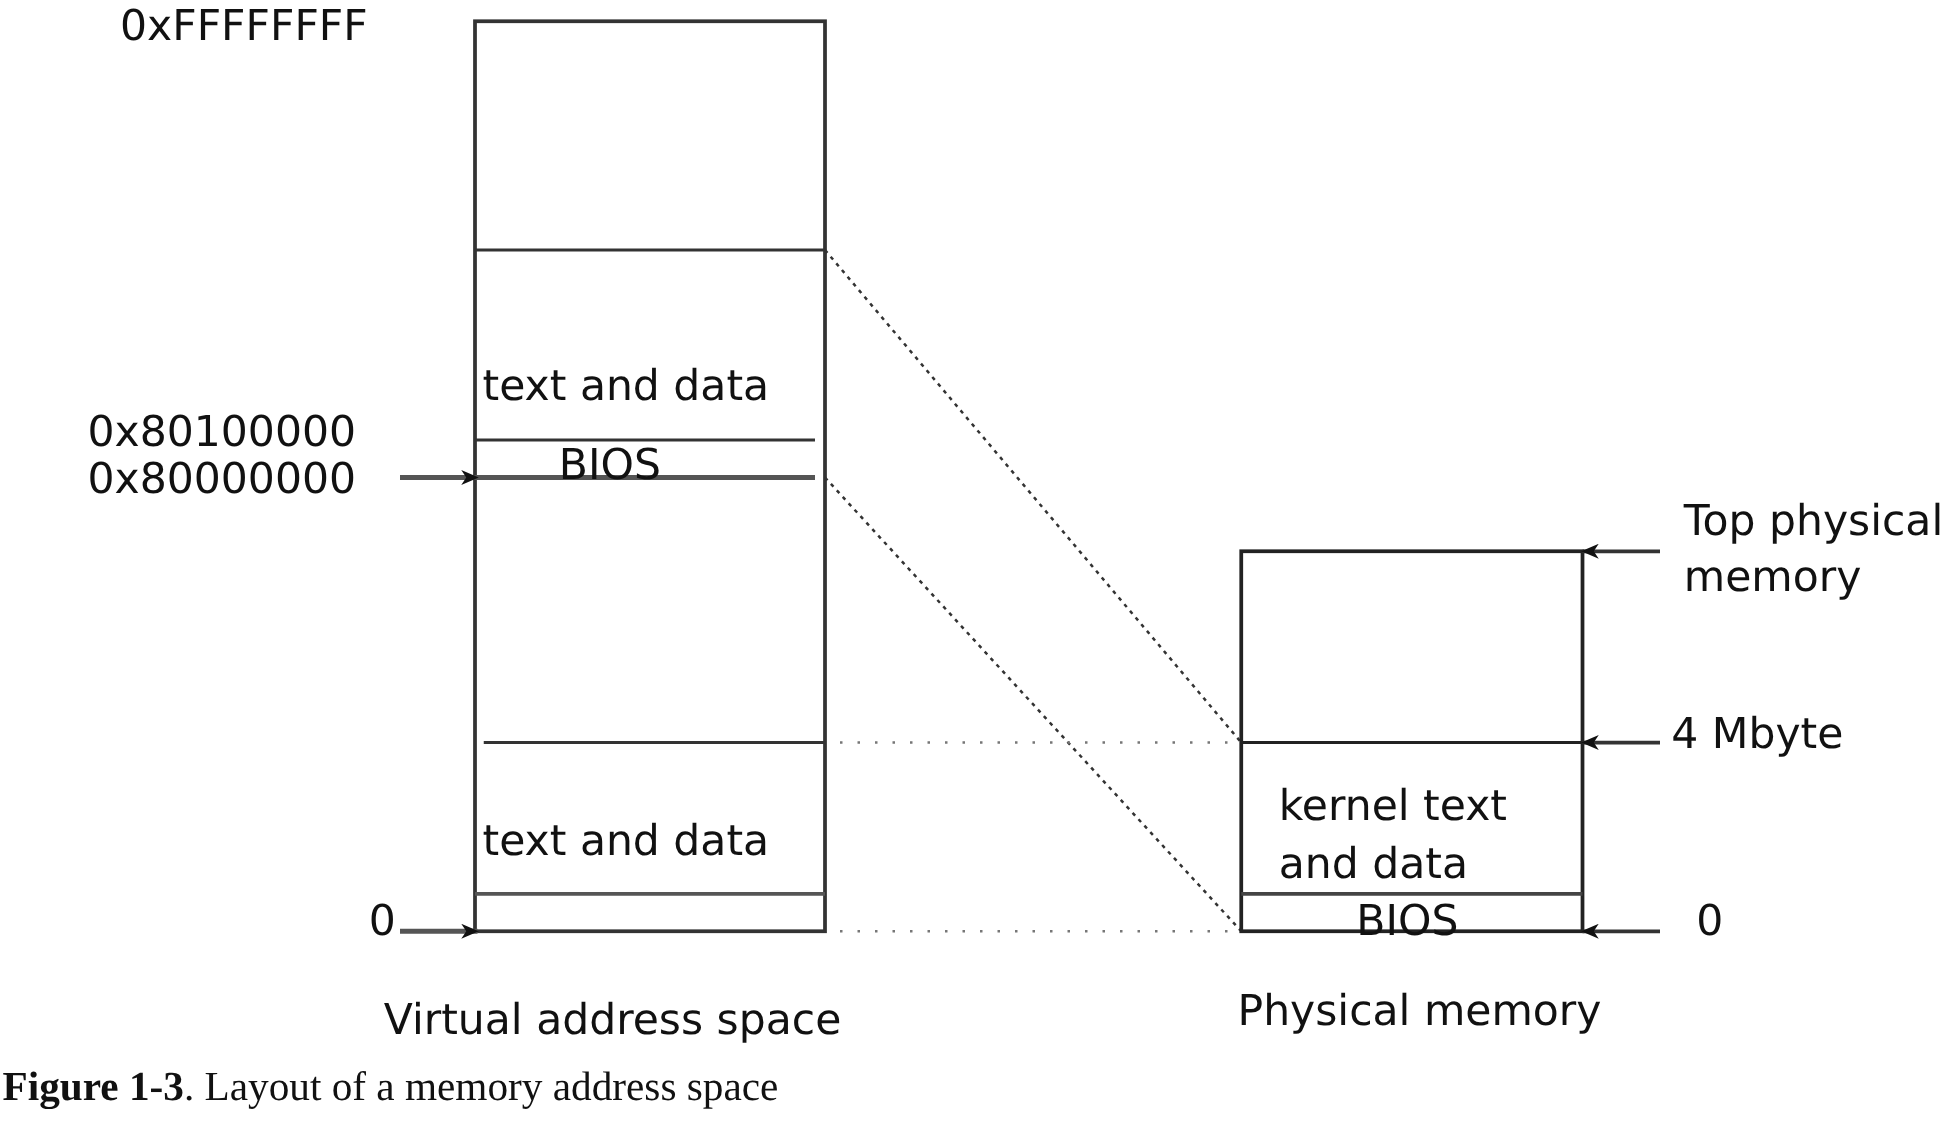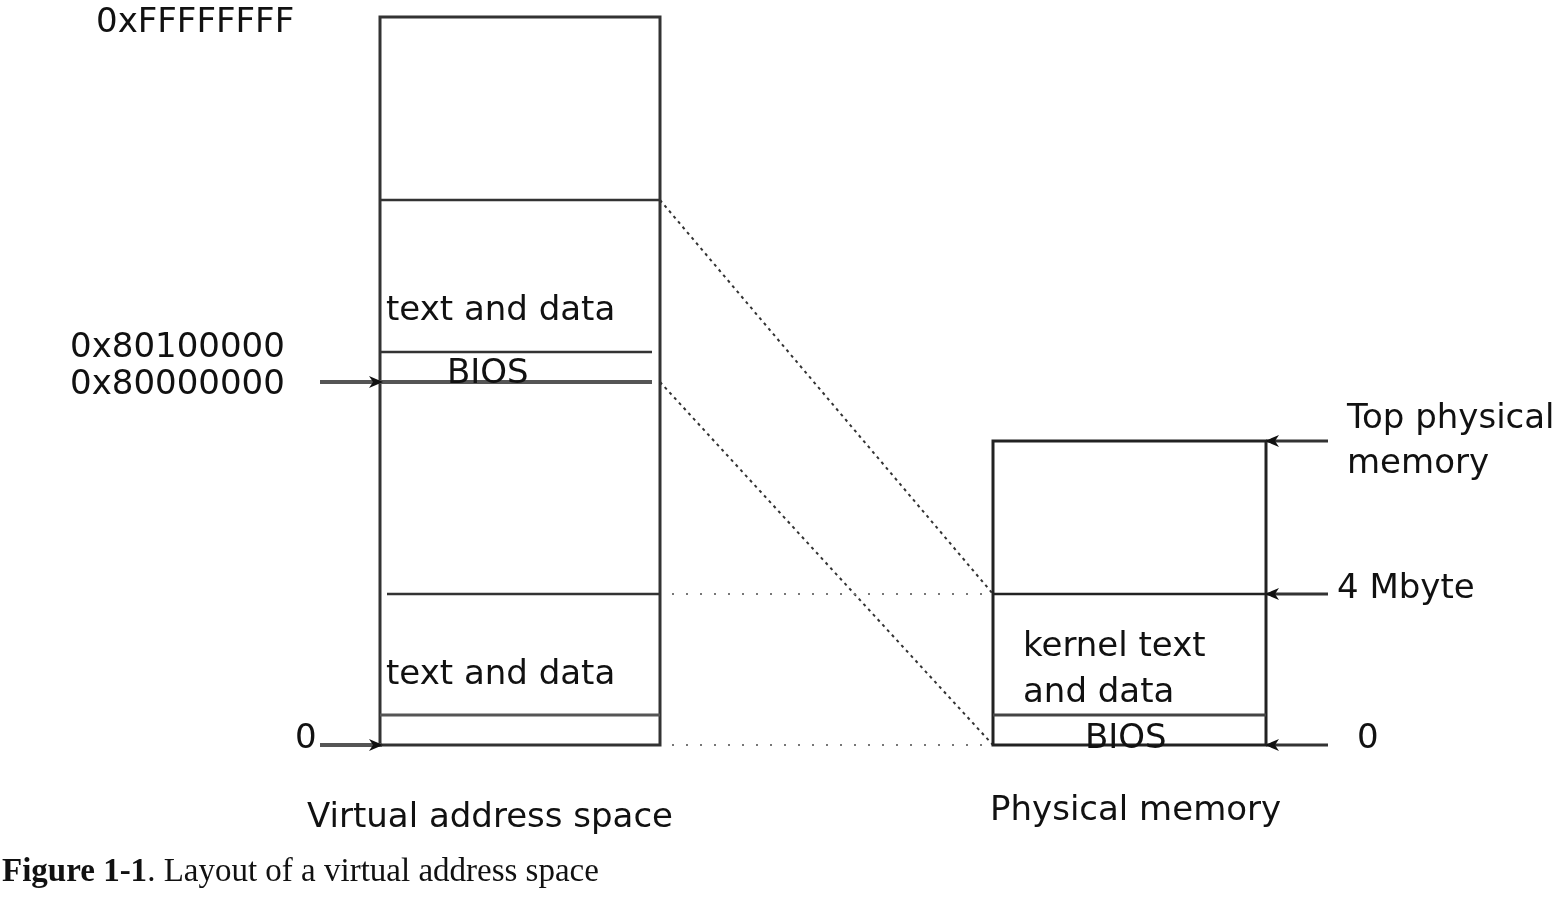"Figure 1-1" b { text: 1-1 -> 1-3 }
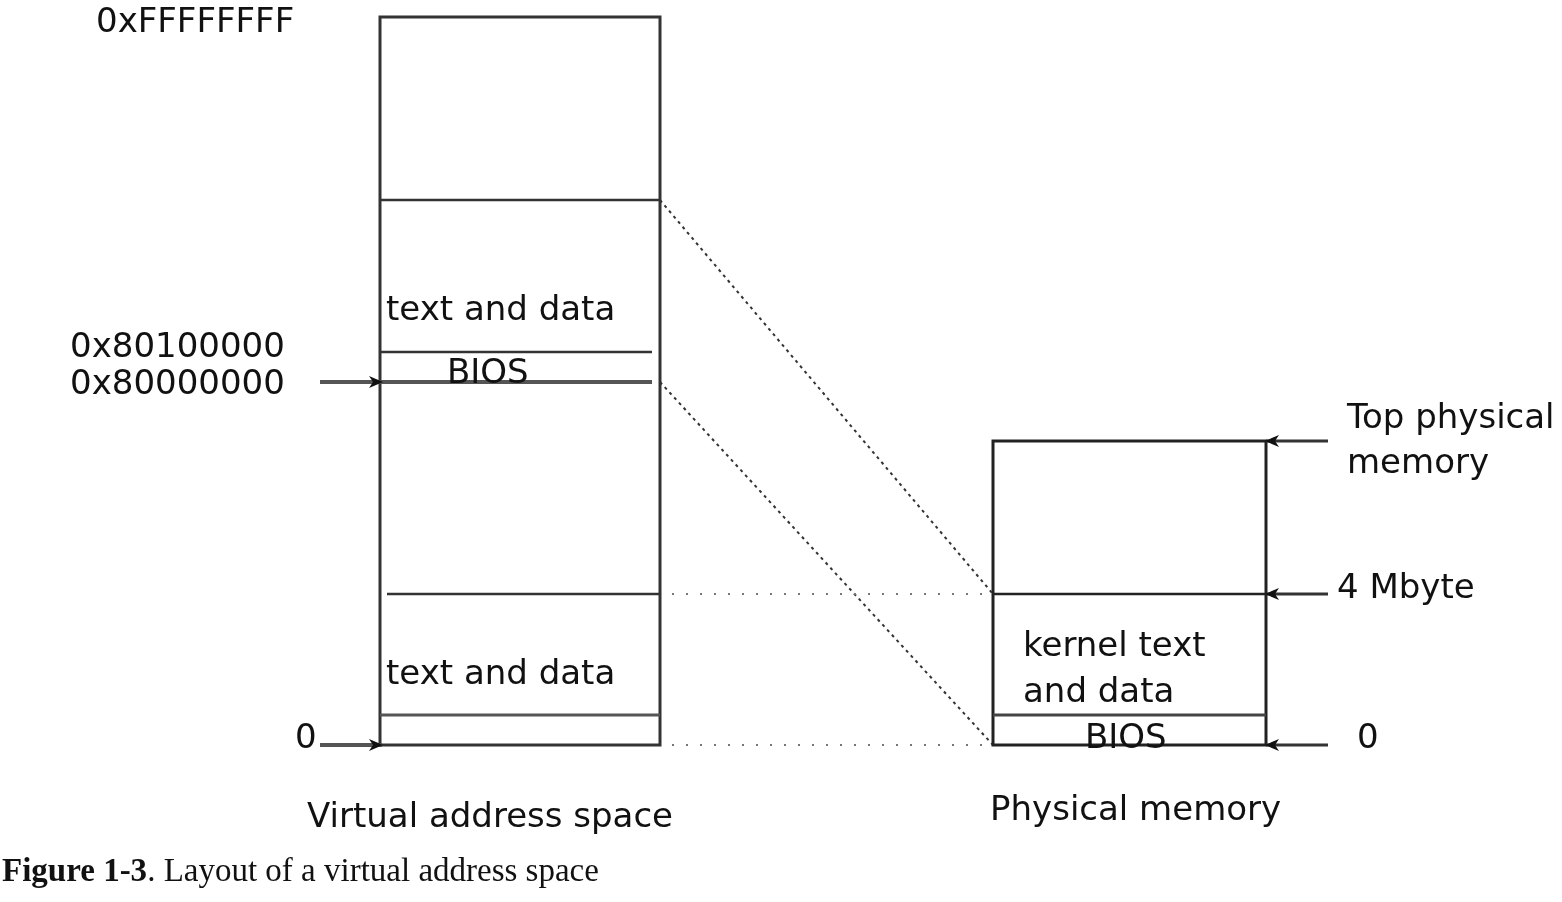". Layout of a virtual" span { text: virtual -> memory }
